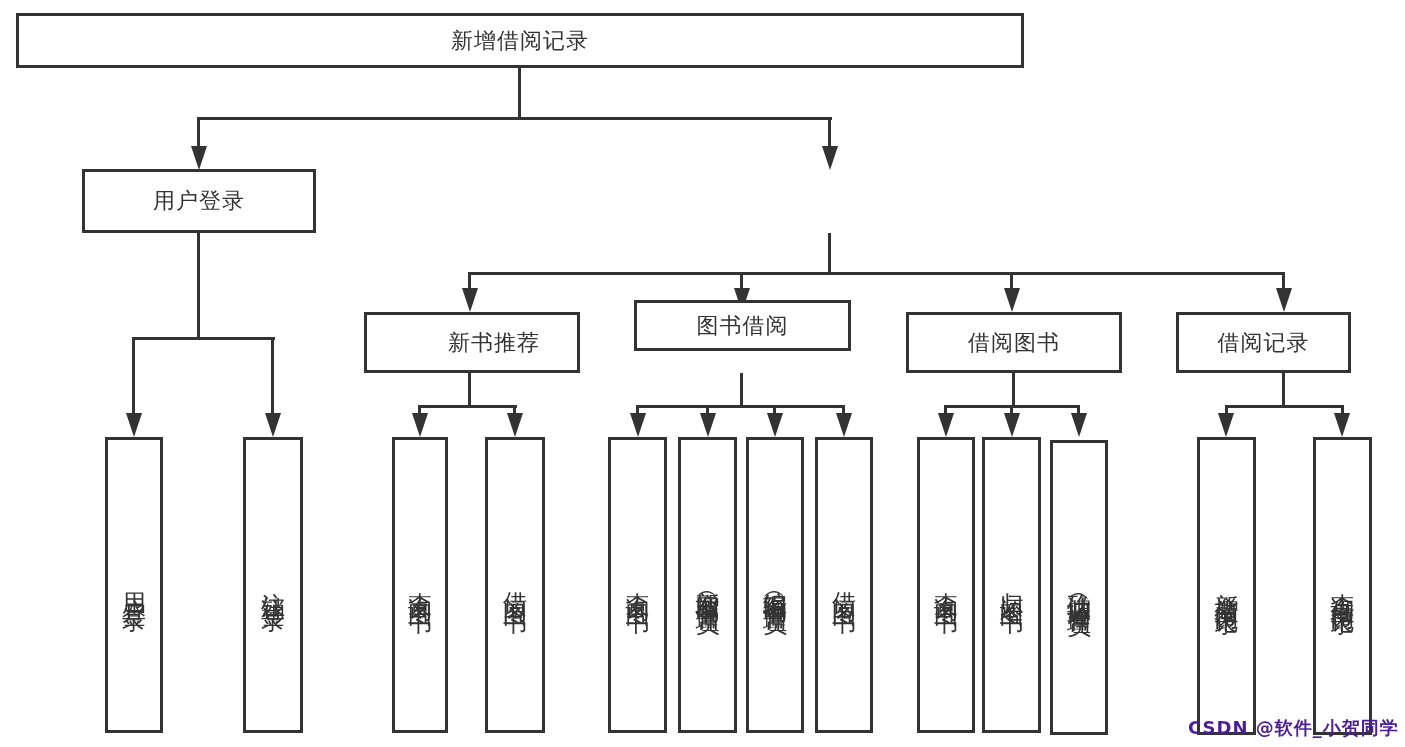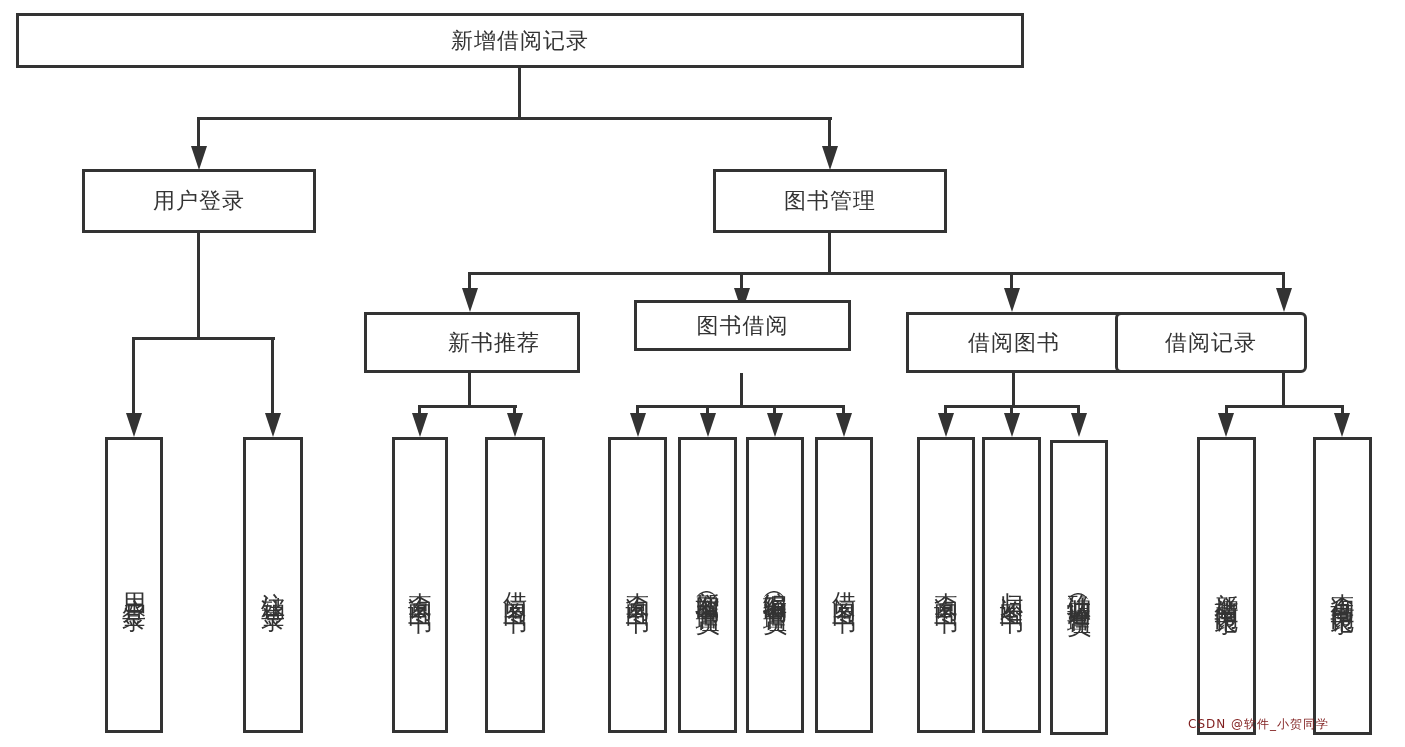"图书管理" div.box { html: <div>图书管理</div> -> none }
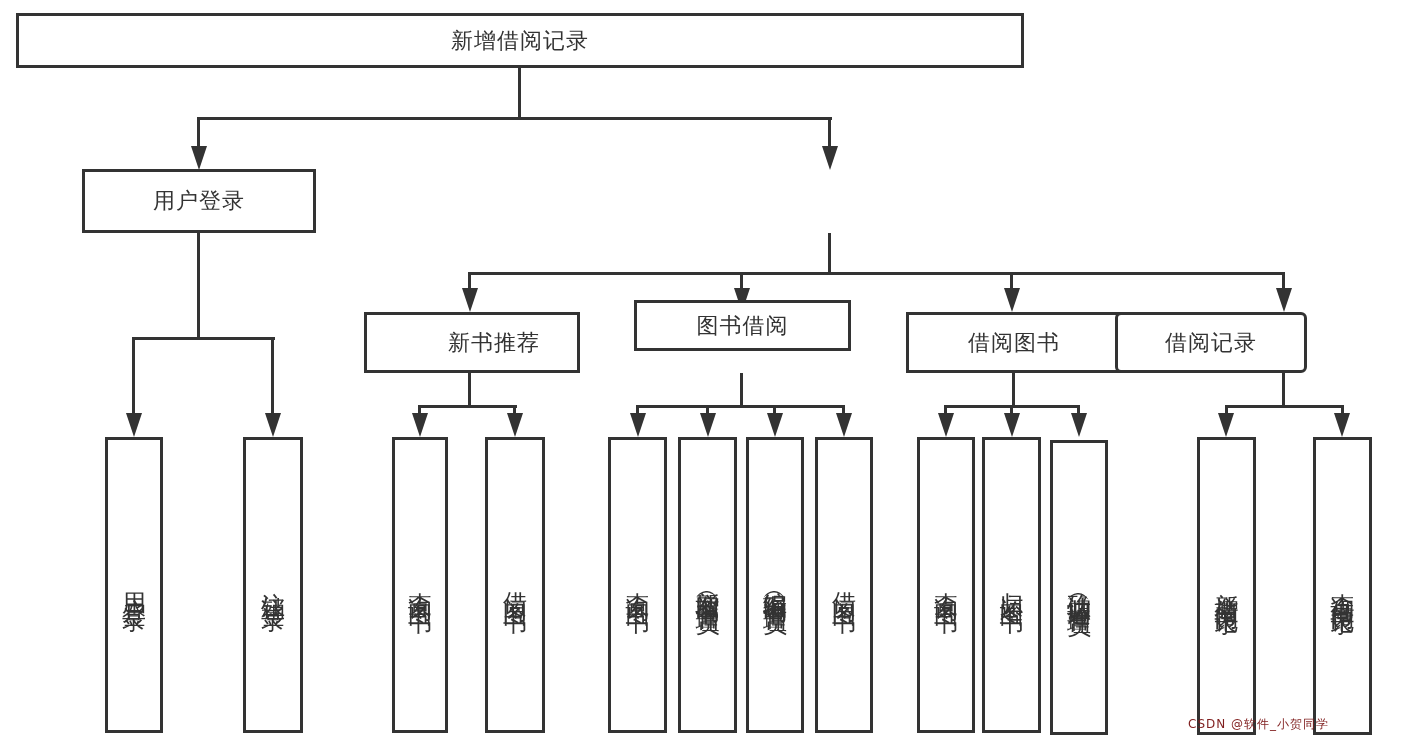"借阅记录" div.box { border-radius: 6px -> none; left: 1115px -> 1176px; width: 192px -> 175px }
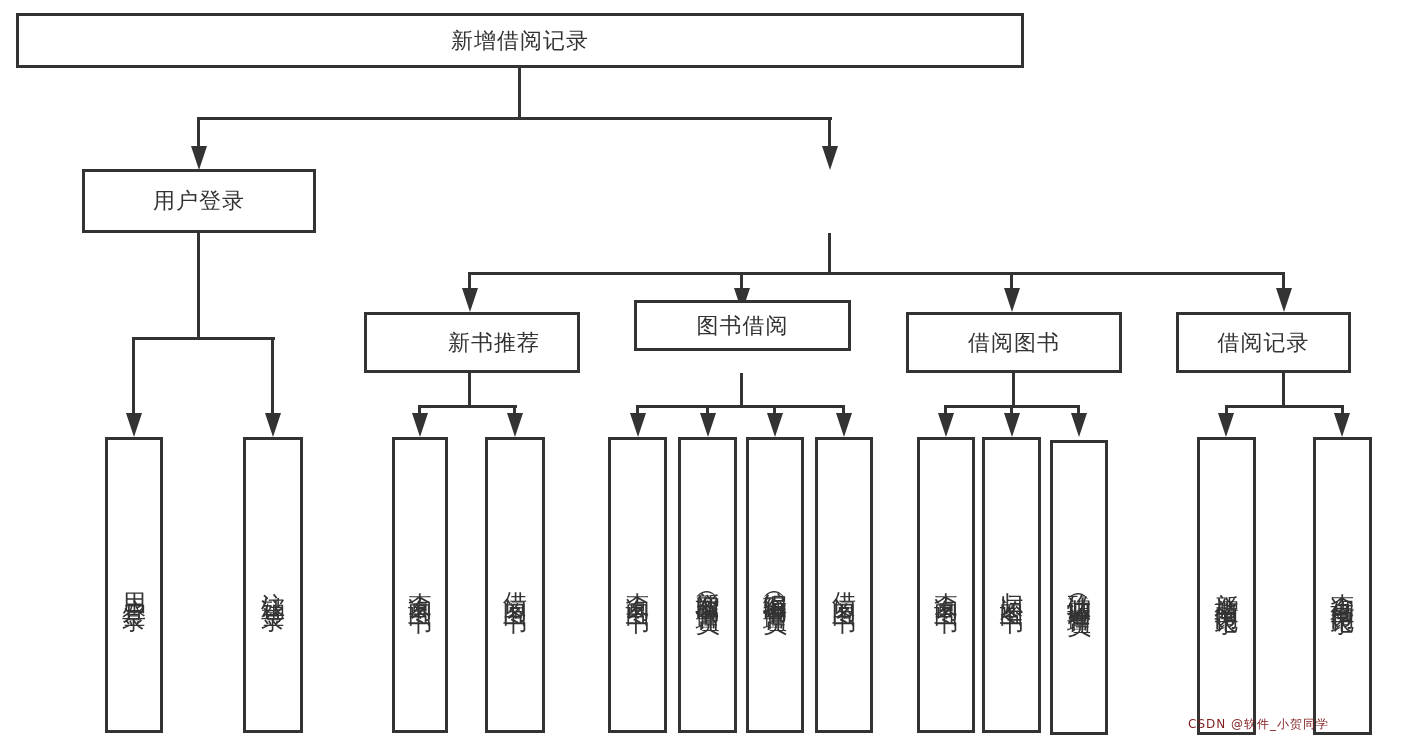"CSDN @软件_小贺同学" .watermark { color: #7f1d1d -> #4c1d95; font-size: 12px -> 18px; font-weight: none -> bold }
